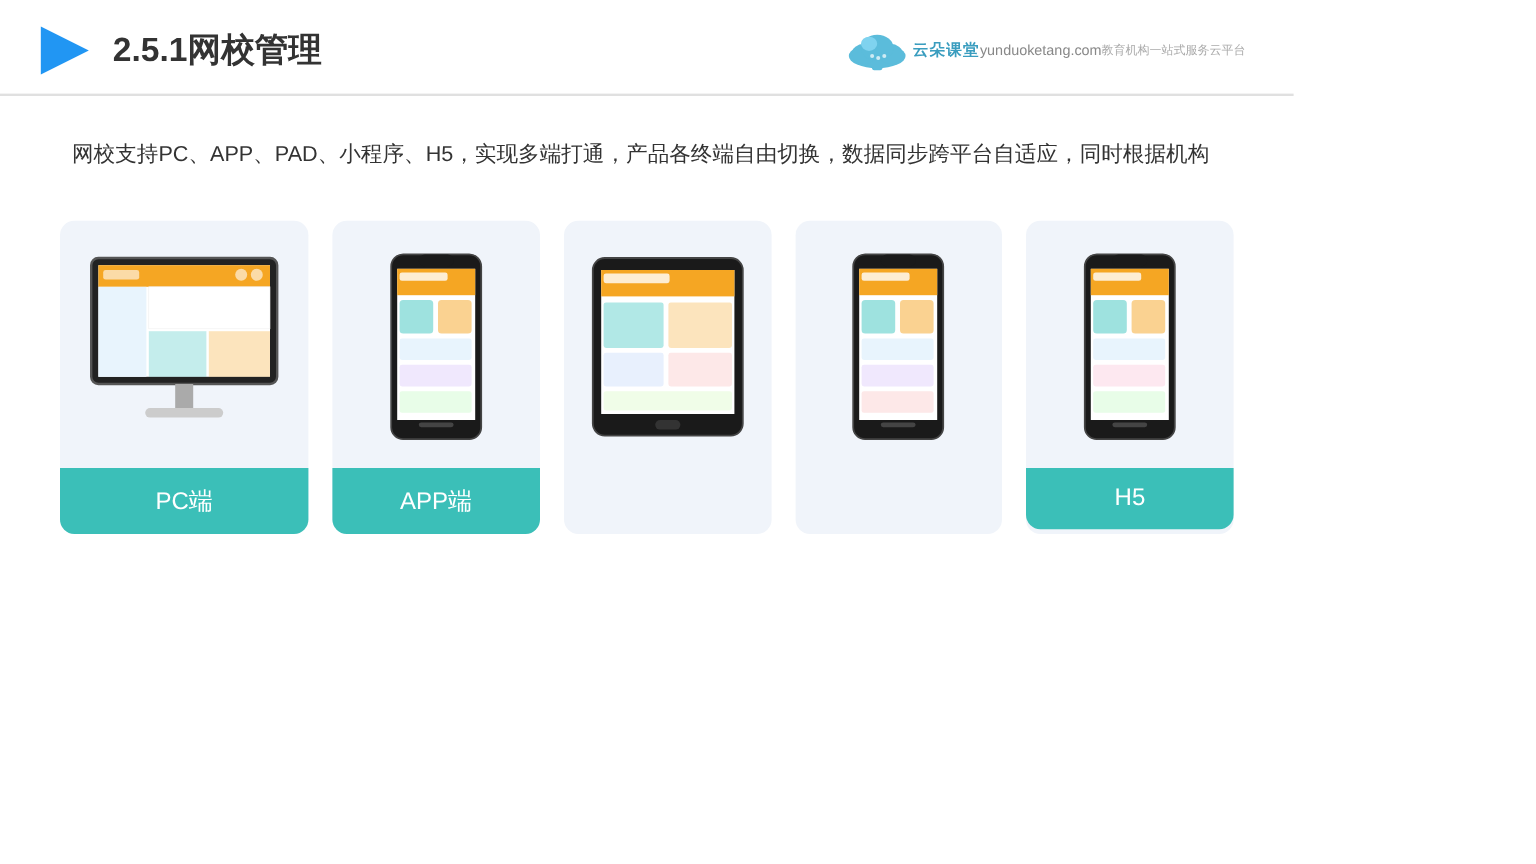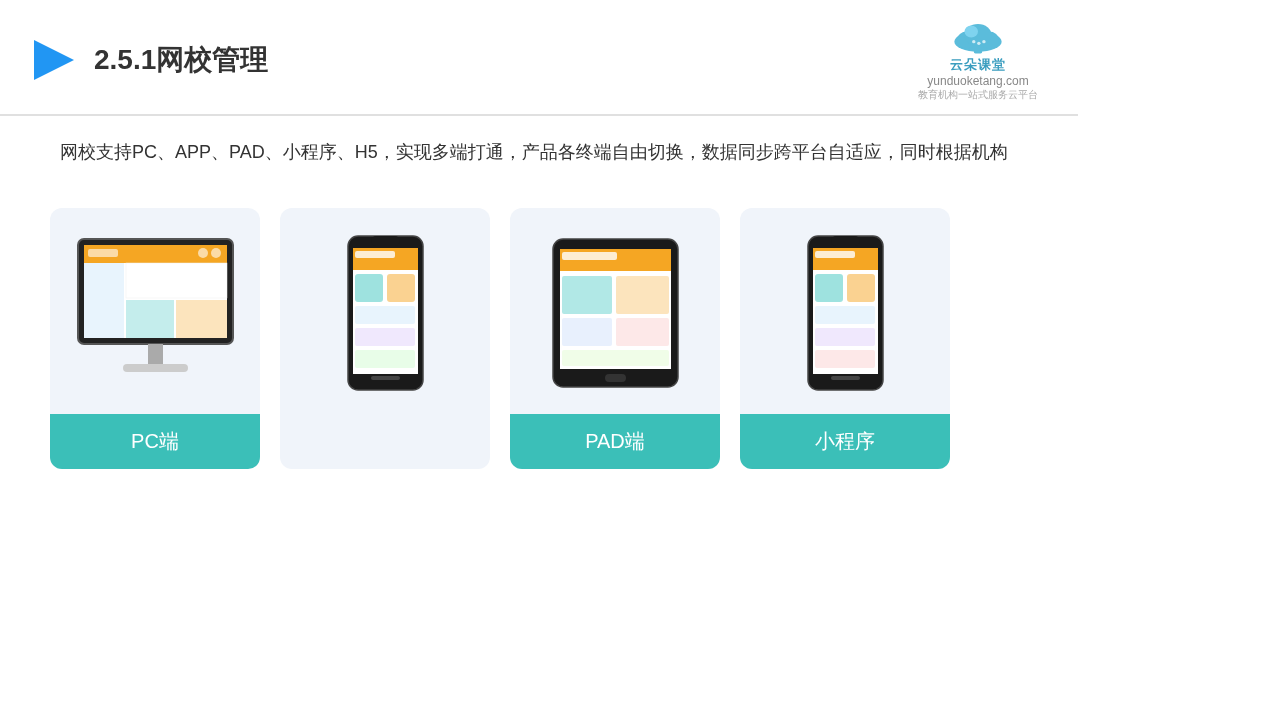"云朵课堂" .logo-area { flex-direction: column -> row }
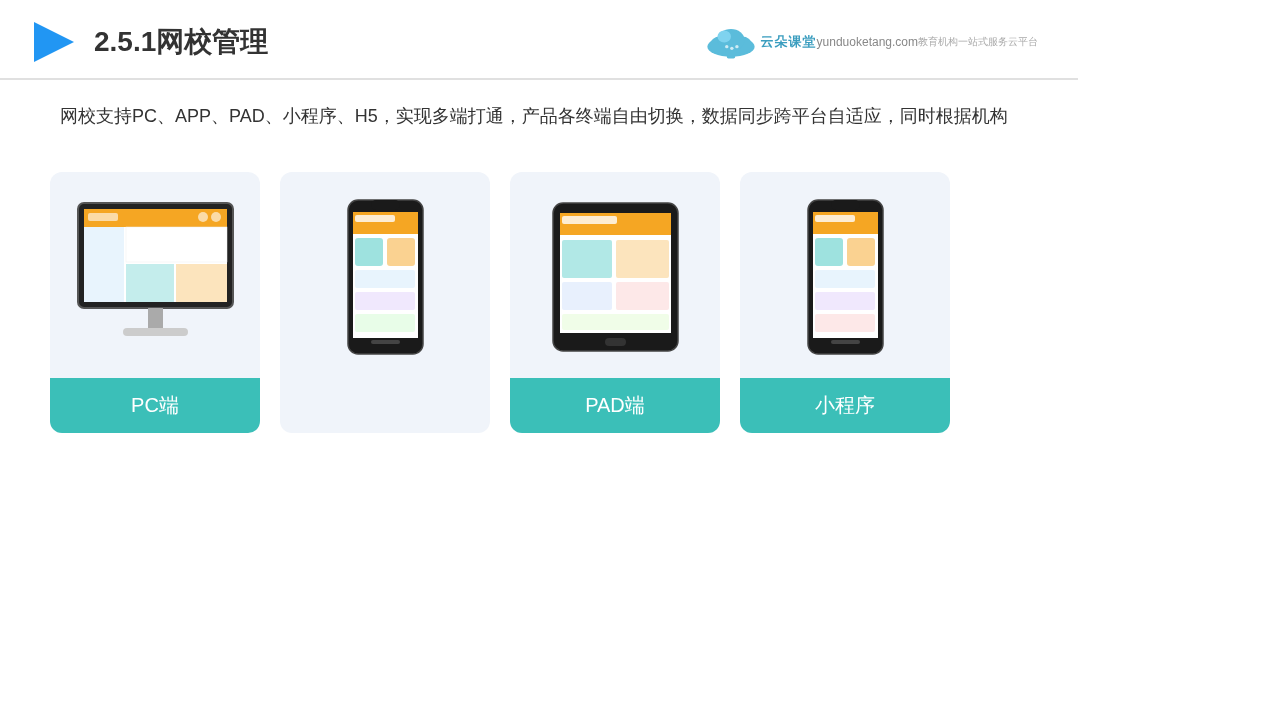"网校支持PC、APP、PAD、小程序、H5，实现多端打通，产品各终端自由切换，数" .description { padding: 20px 60px 20px 60px -> 32px 60px 20px 60px }
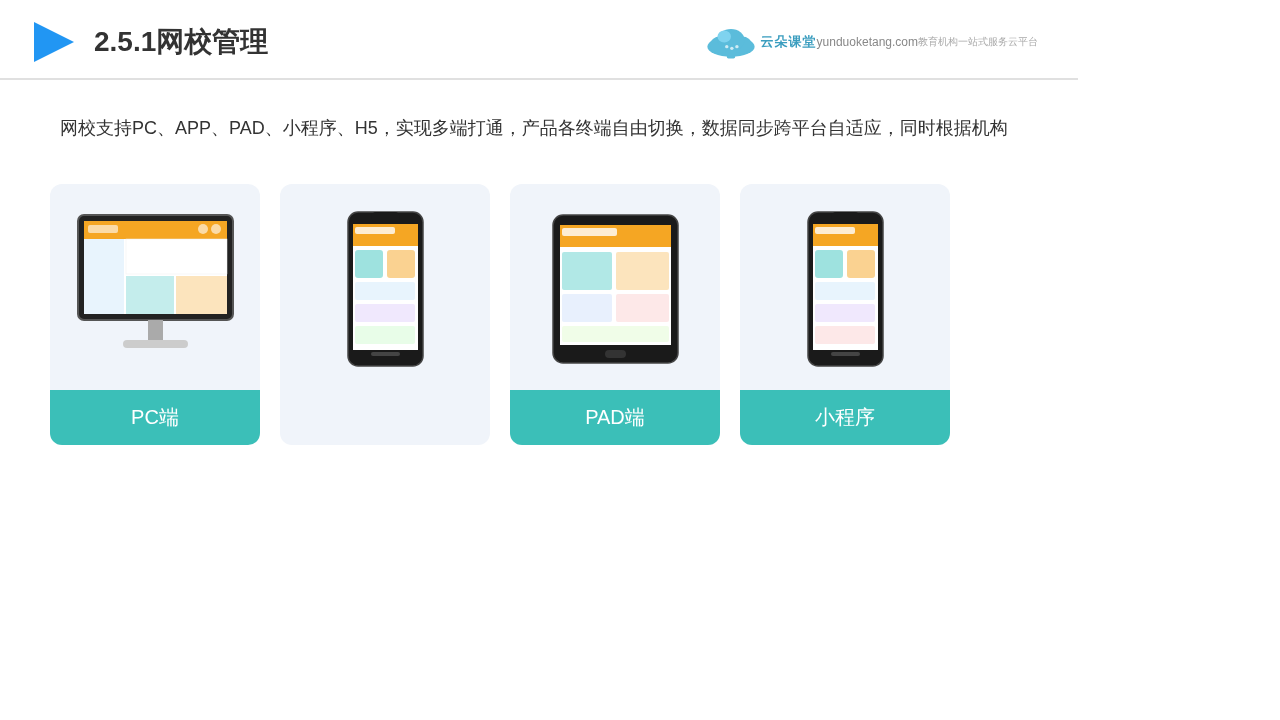"APP端" div.card-label { html: none -> <div>APP端</div> }
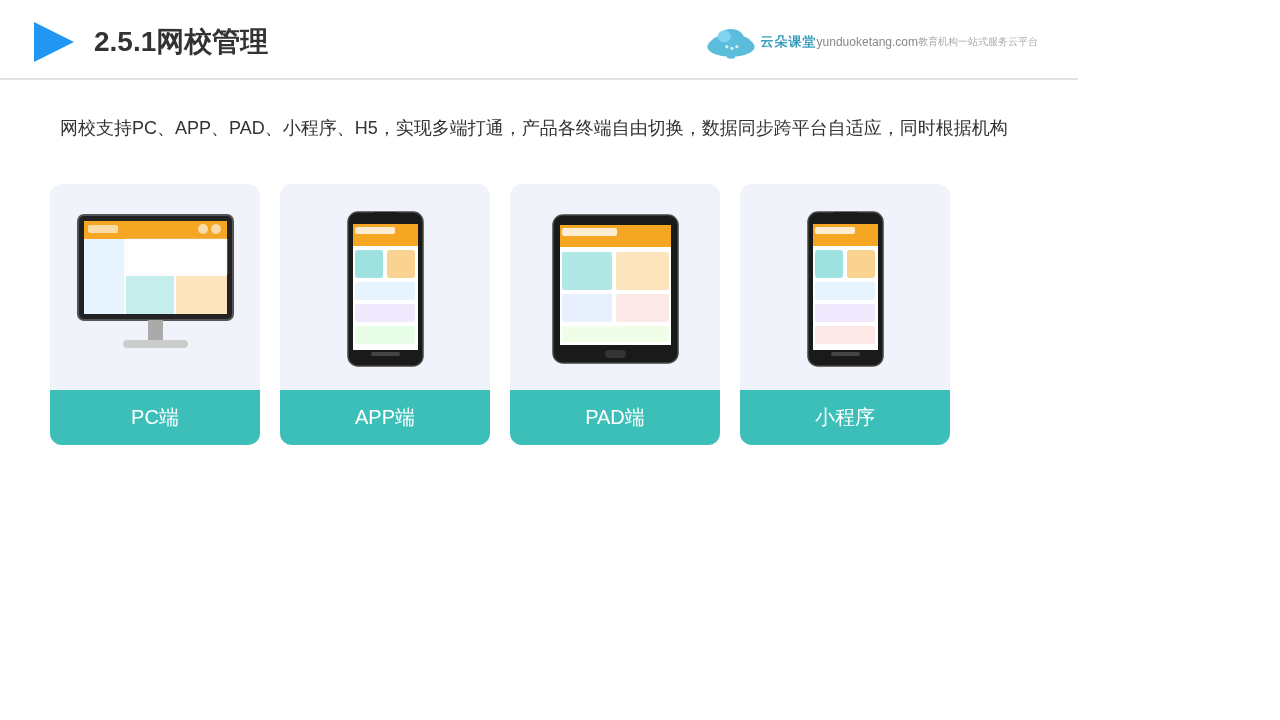"PAD端" div.card-label { html: <div>PAD端</div> -> none }
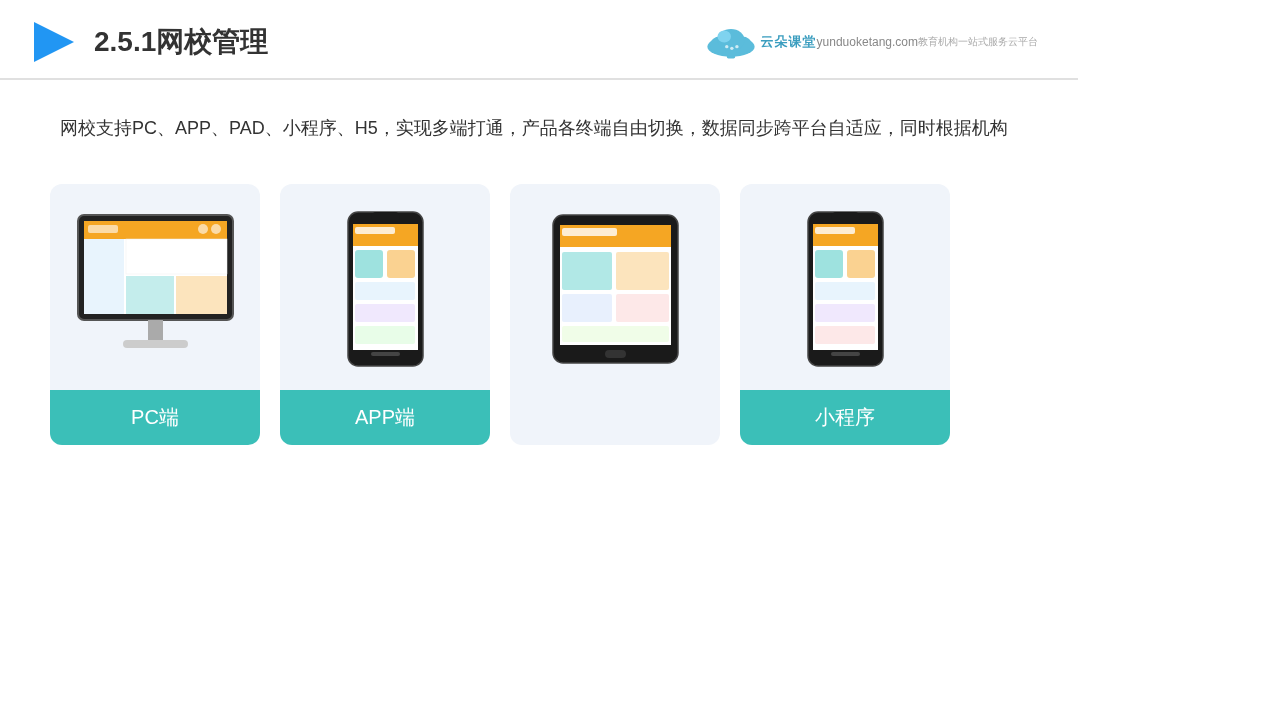"小程序" div.card-label { html: <div>小程序</div> -> none }
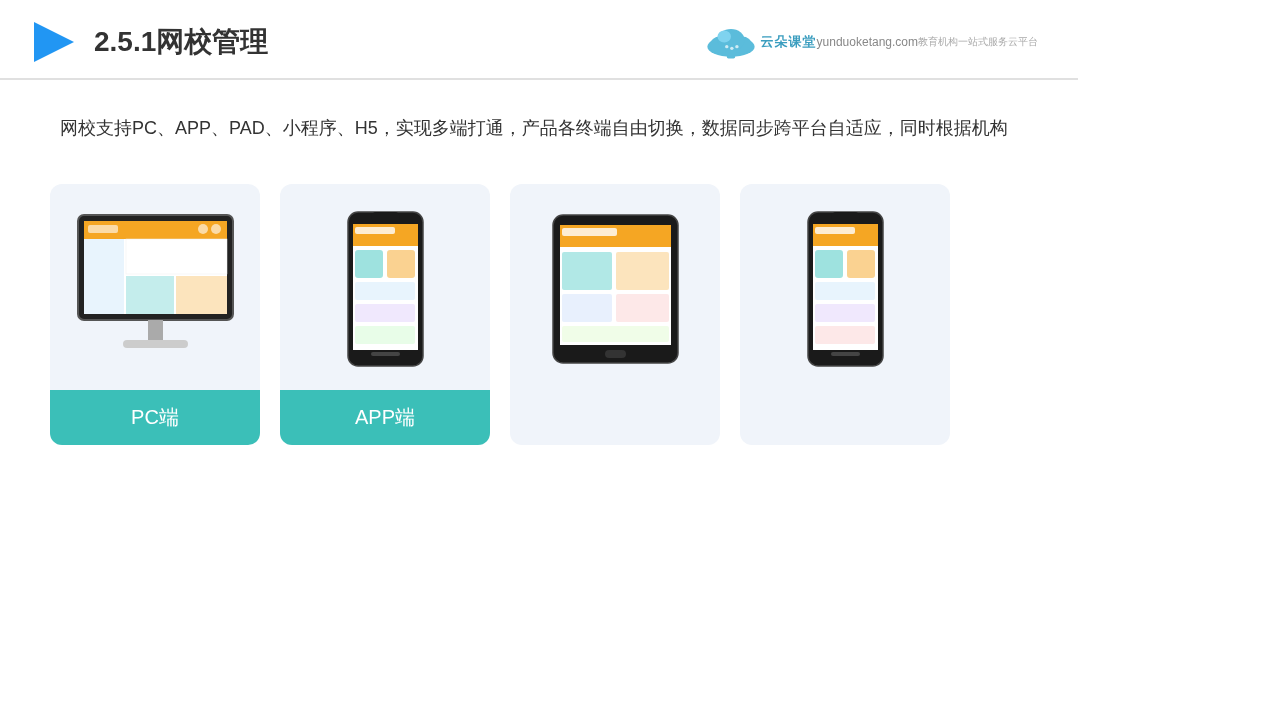"H5" div.card { html: none -> <div> <div> <svg> <rect></rect> <rect></rect> <rect></rect> <rect></rect> <rect></rect> <rect></rect> <rect></rect> <rect></rect> <rect></rect> <rect></rect> <rect></rect> </svg> </div> <div>H5</div> </div> }
